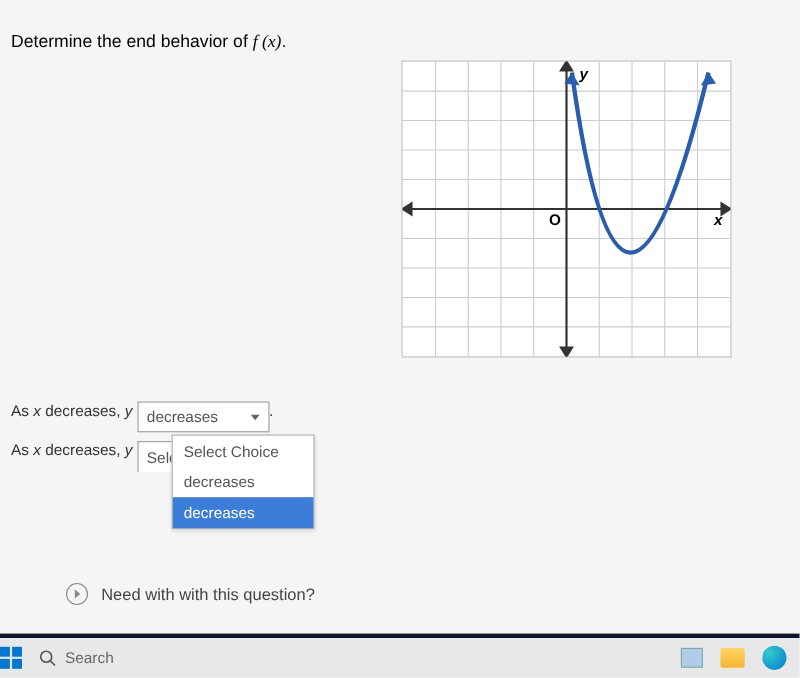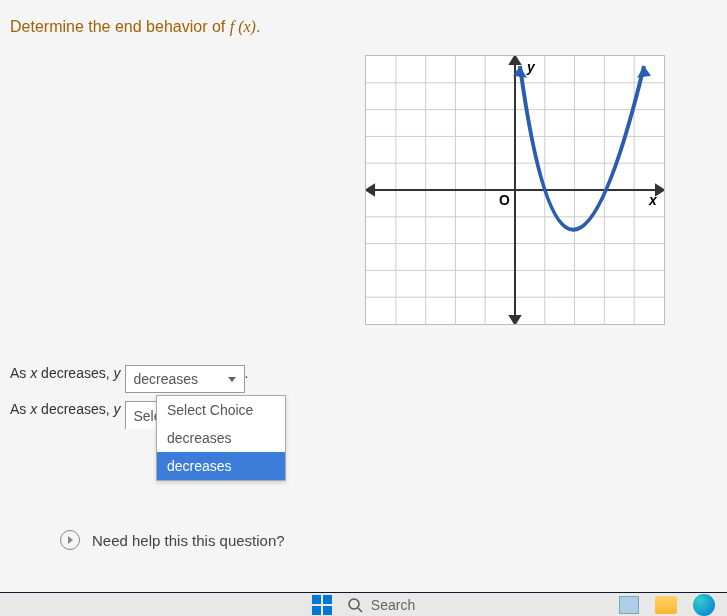"Determine the end behavior of" .question-text { color: #a16207 -> #000000; padding: 18px 10px 10px 10px -> 30px 10px 10px 10px }
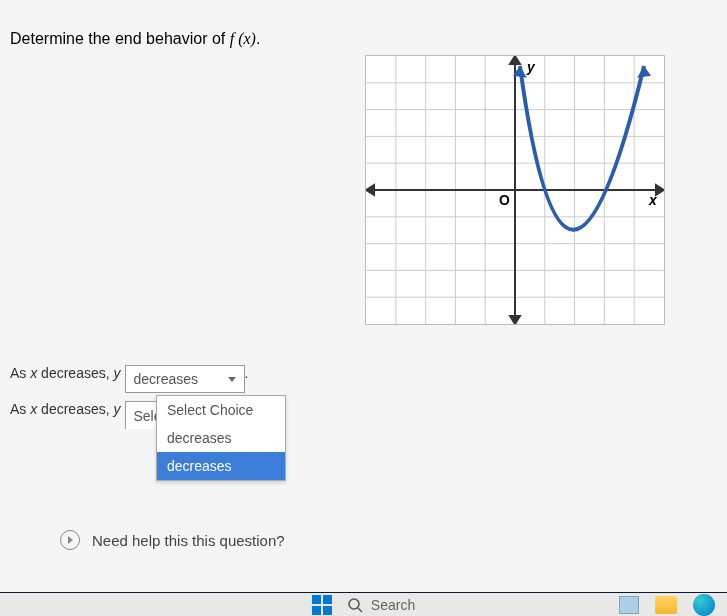"Need help this this question?" span { text: help this -> with with }
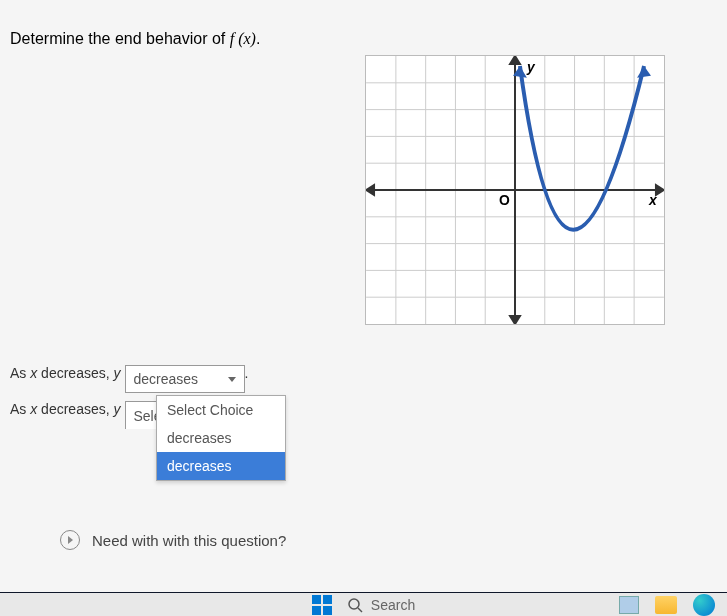"Search" .taskbar { border-top: 1px solid #0f172a -> 4px solid #0f172a; height: 24px -> 40px; justify-content: center -> none }
